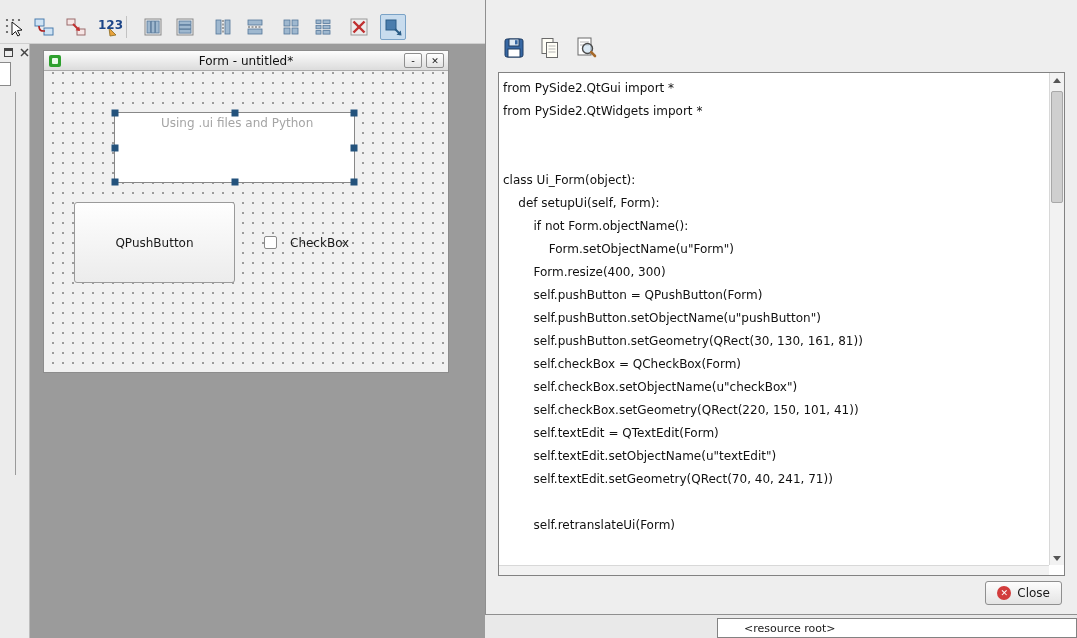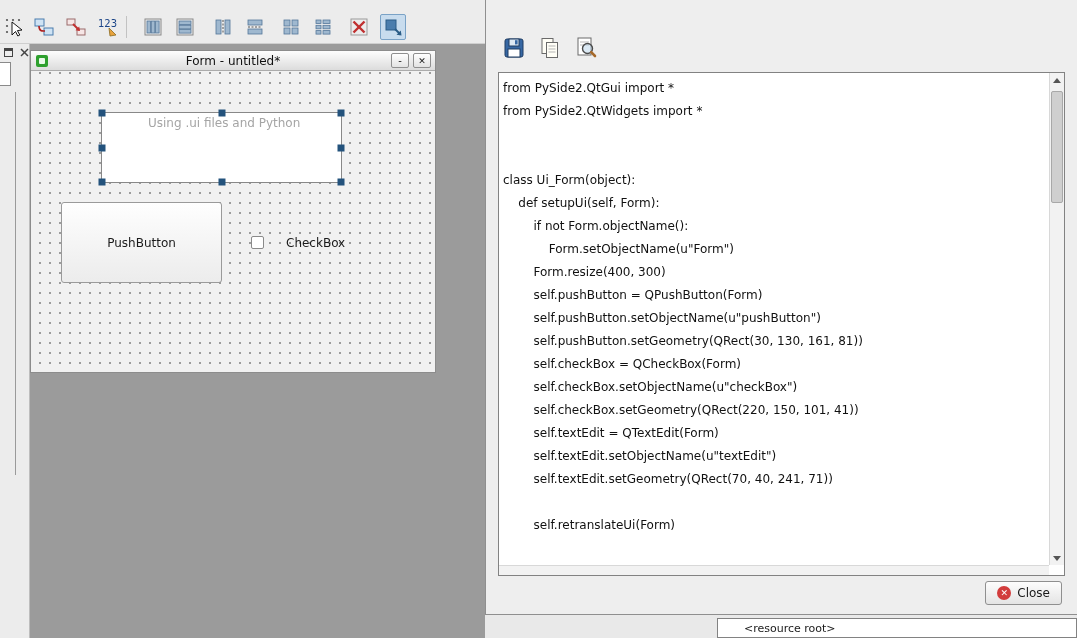"123" .glyph123 { font-size: 10px -> 12px; font-weight: normal -> bold }
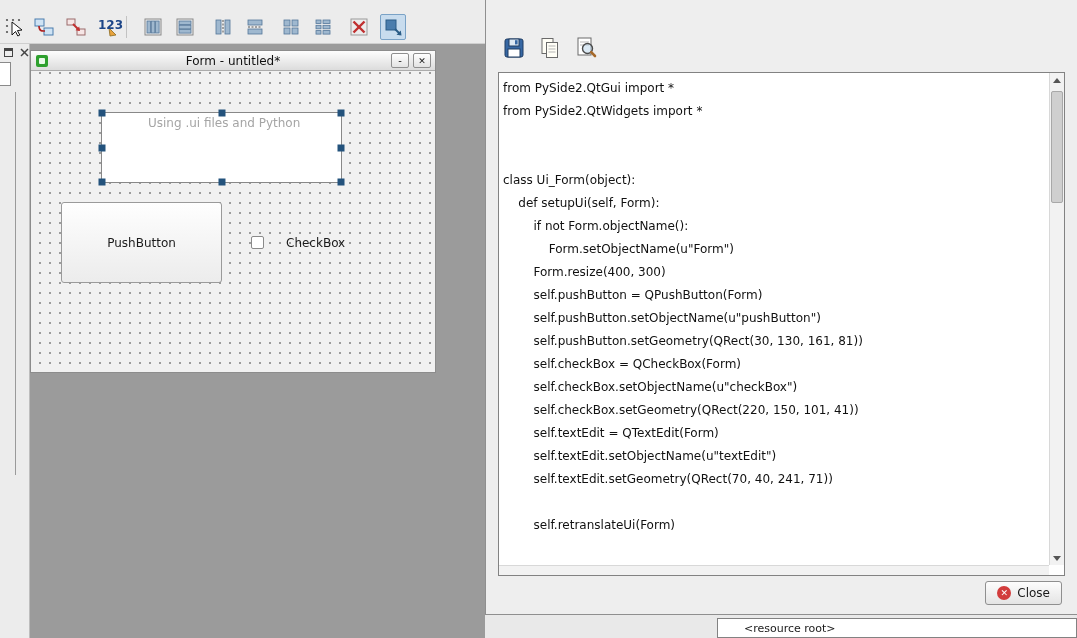"Form - untitled*" .form-window { left: 0 -> 13px }
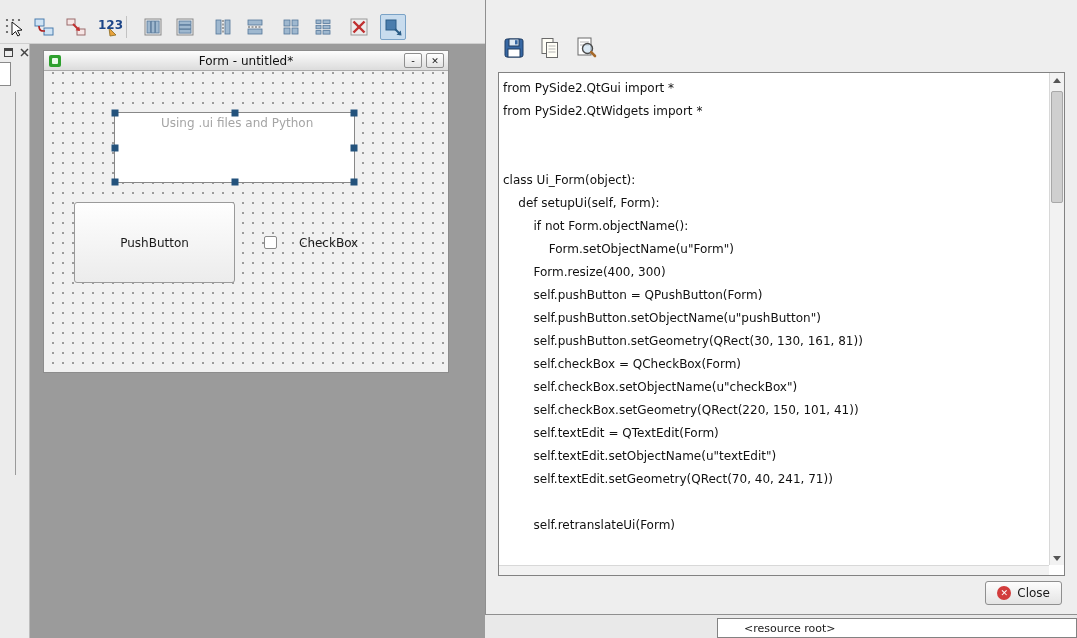"PushButton" div.pushbutton { text: PushButton -> QPushButton }
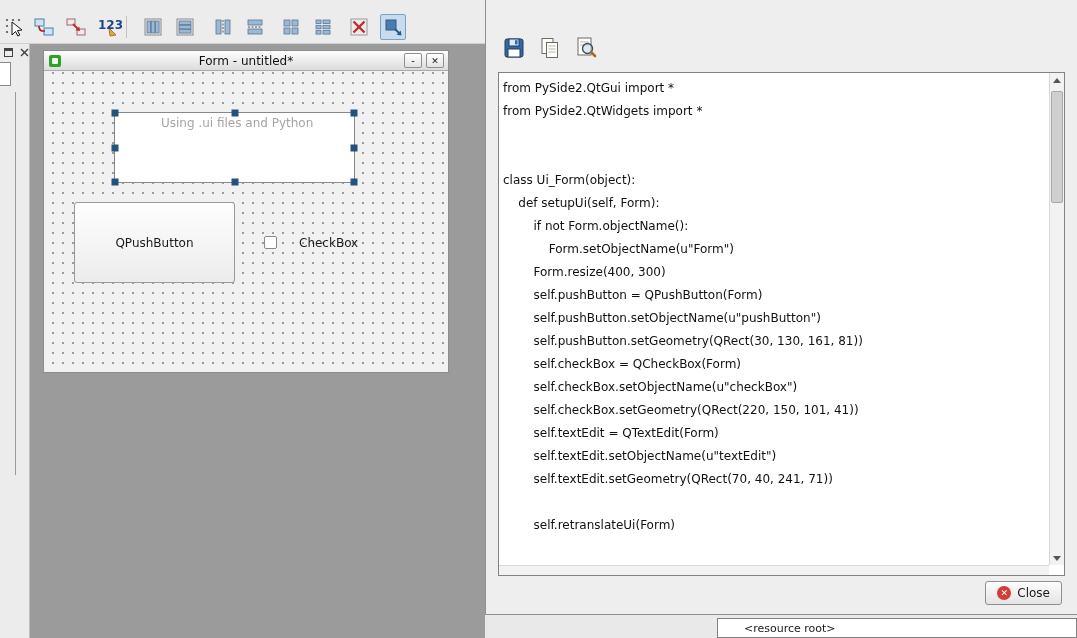"CheckBox" .checkbox { gap: 22px -> 13px }
